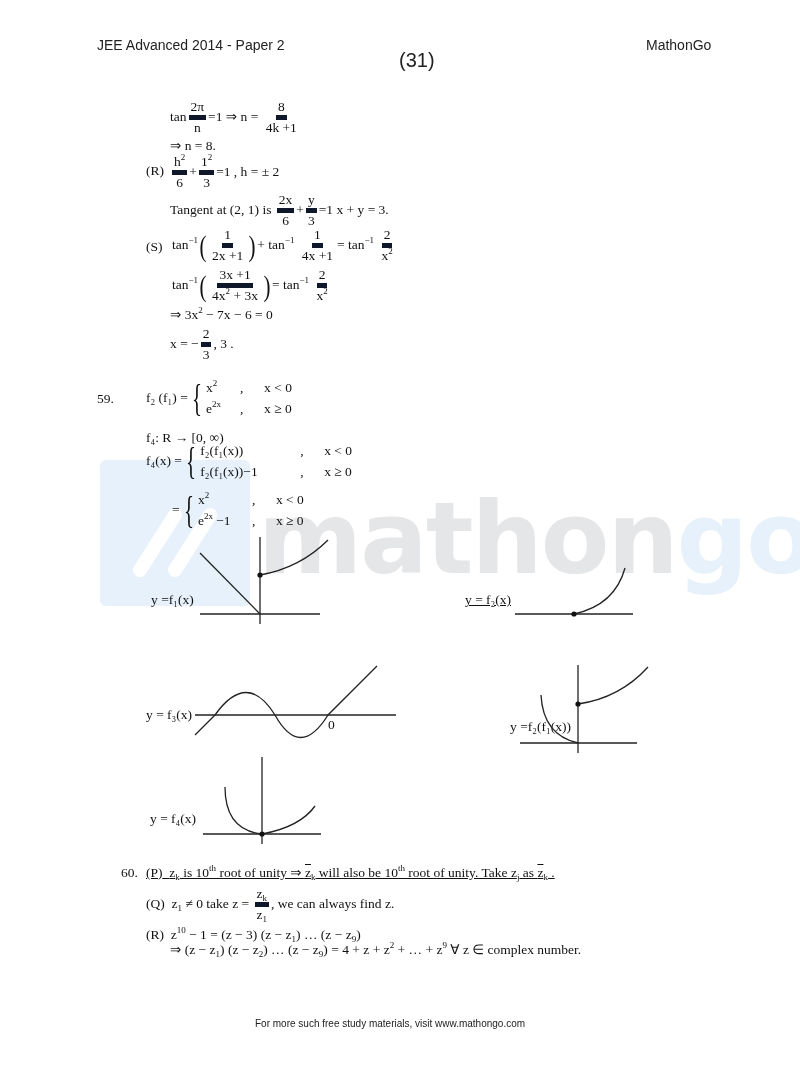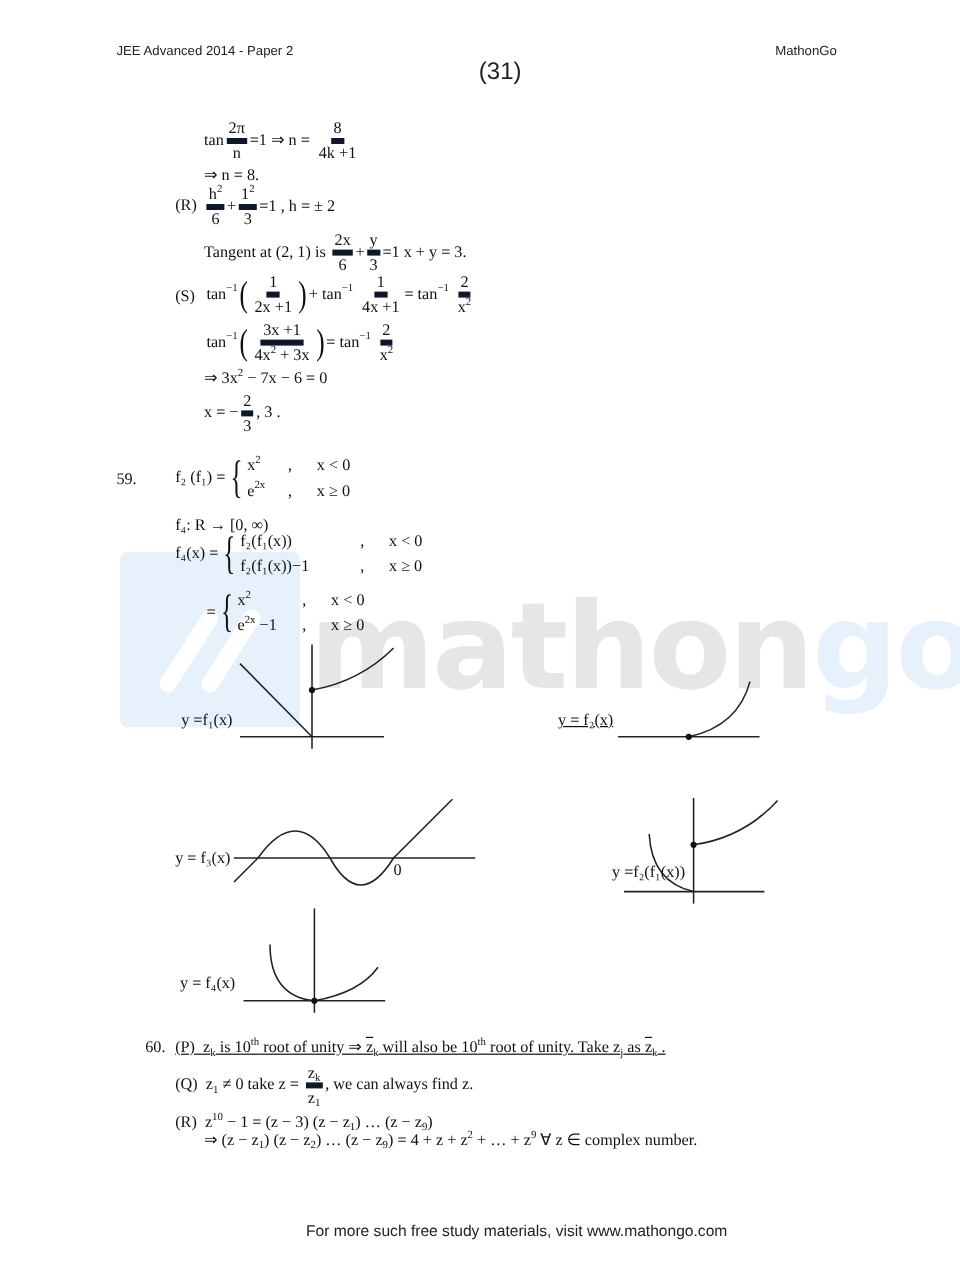"JEE Advanced 2014 - Paper" .hdr { font-size: 11px -> 14px }
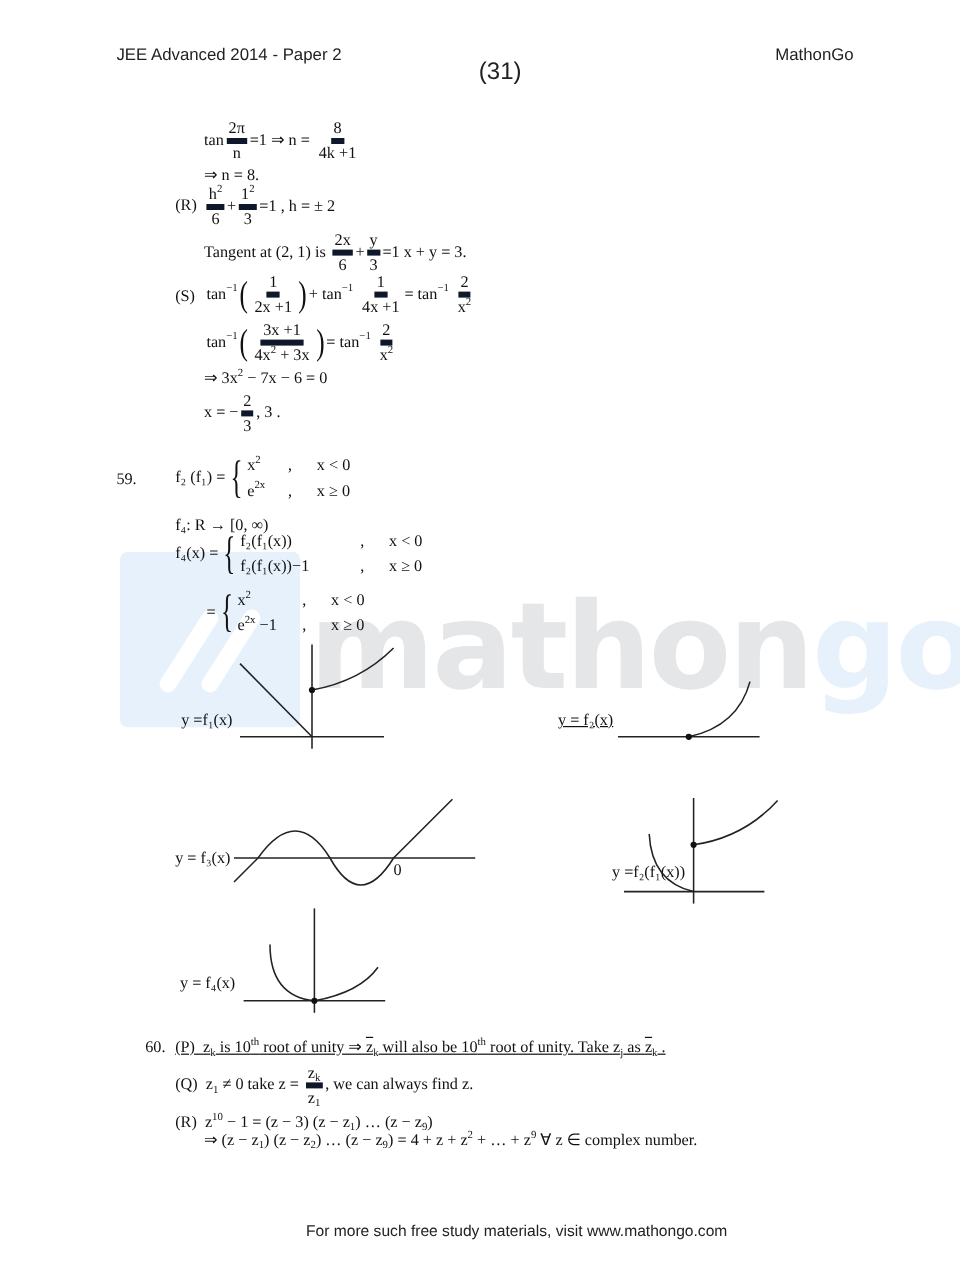"For more such free study" .ftr { font-size: 13px -> 10px }
